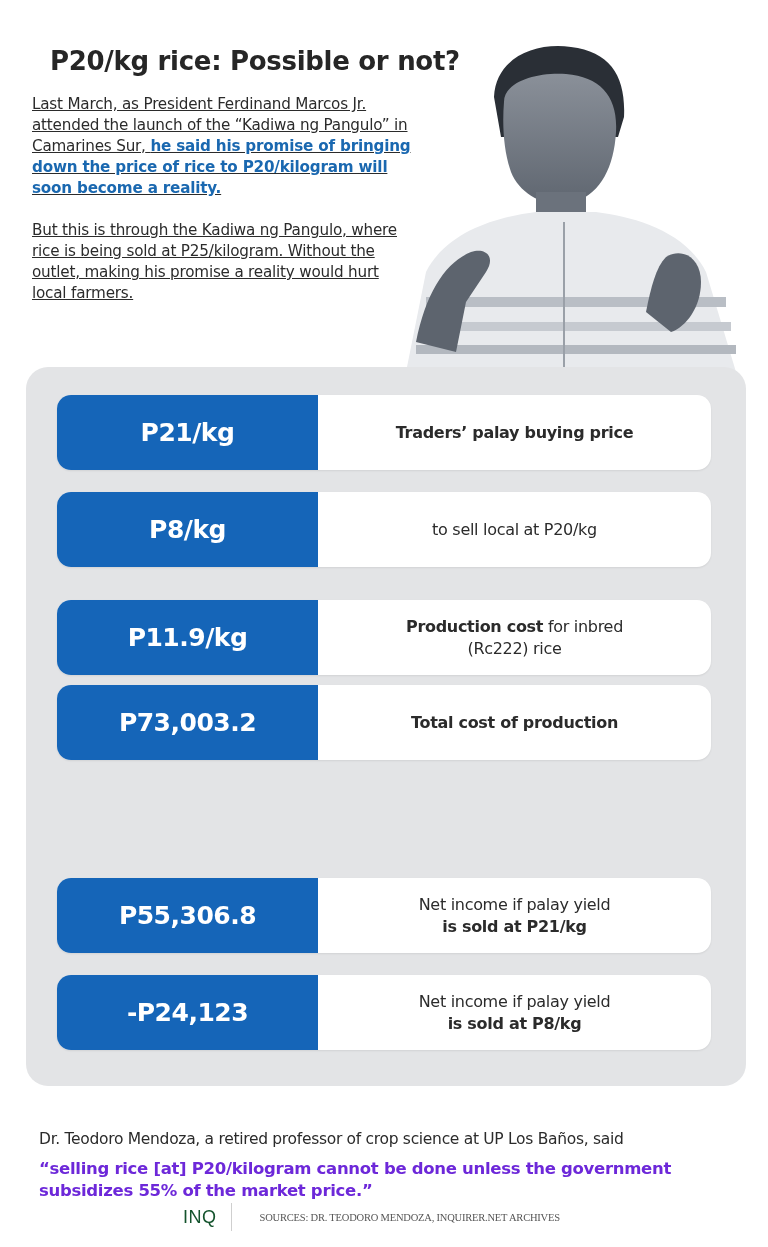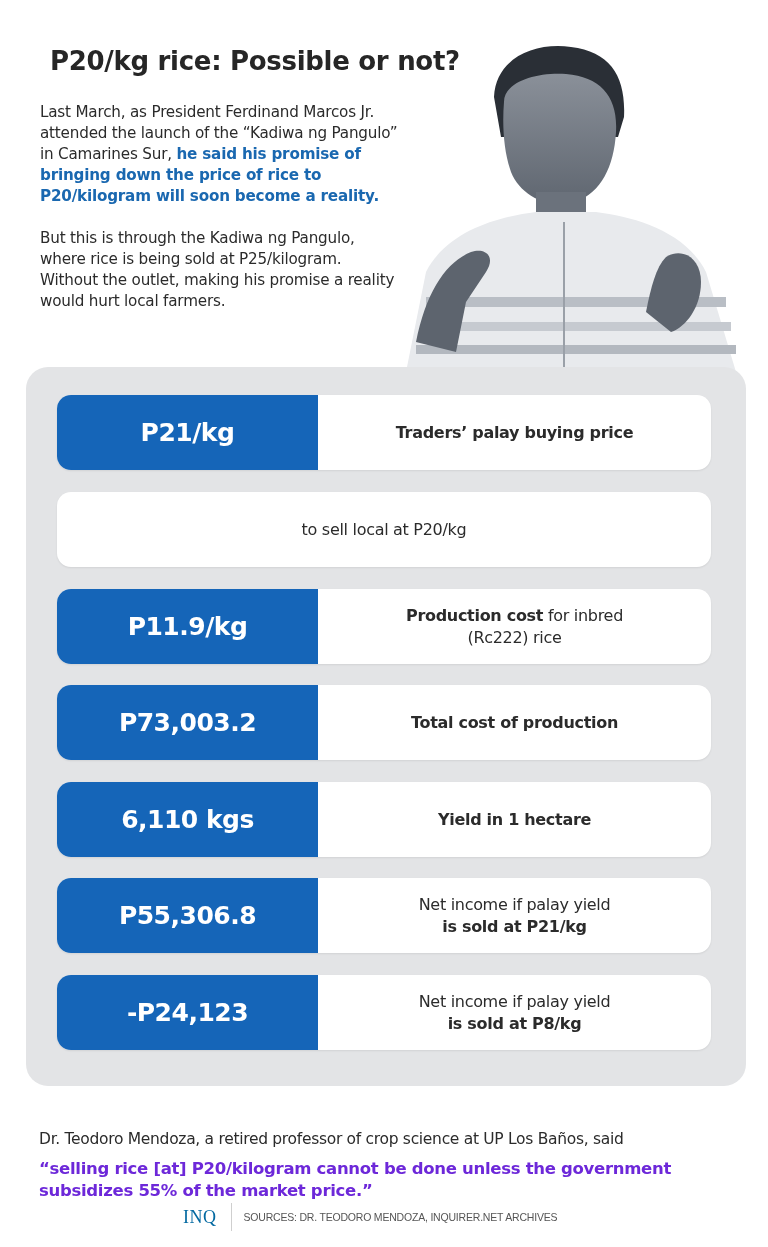"Last March, as President Ferdinand" .intro p { margin: 8px -> 0; text-decoration: none -> underline }
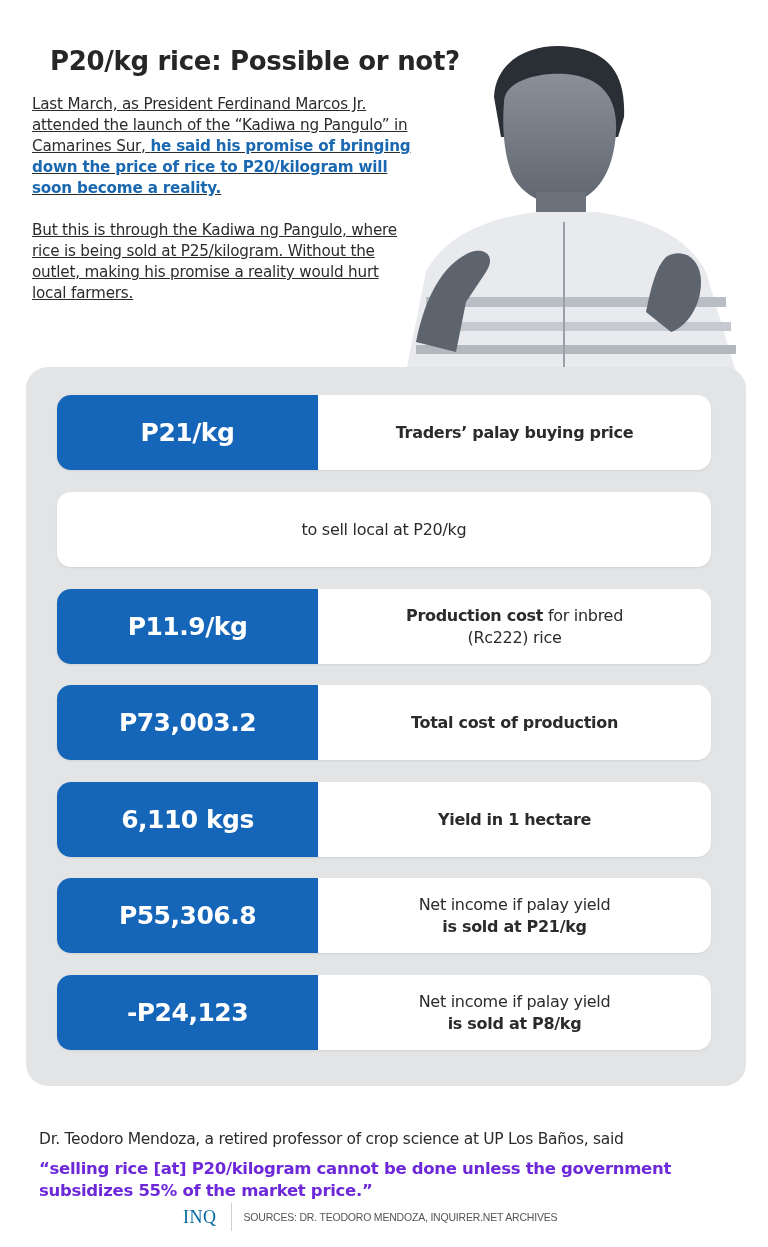"P8/kg" div.val { html: none -> <div>P8/kg</div> }
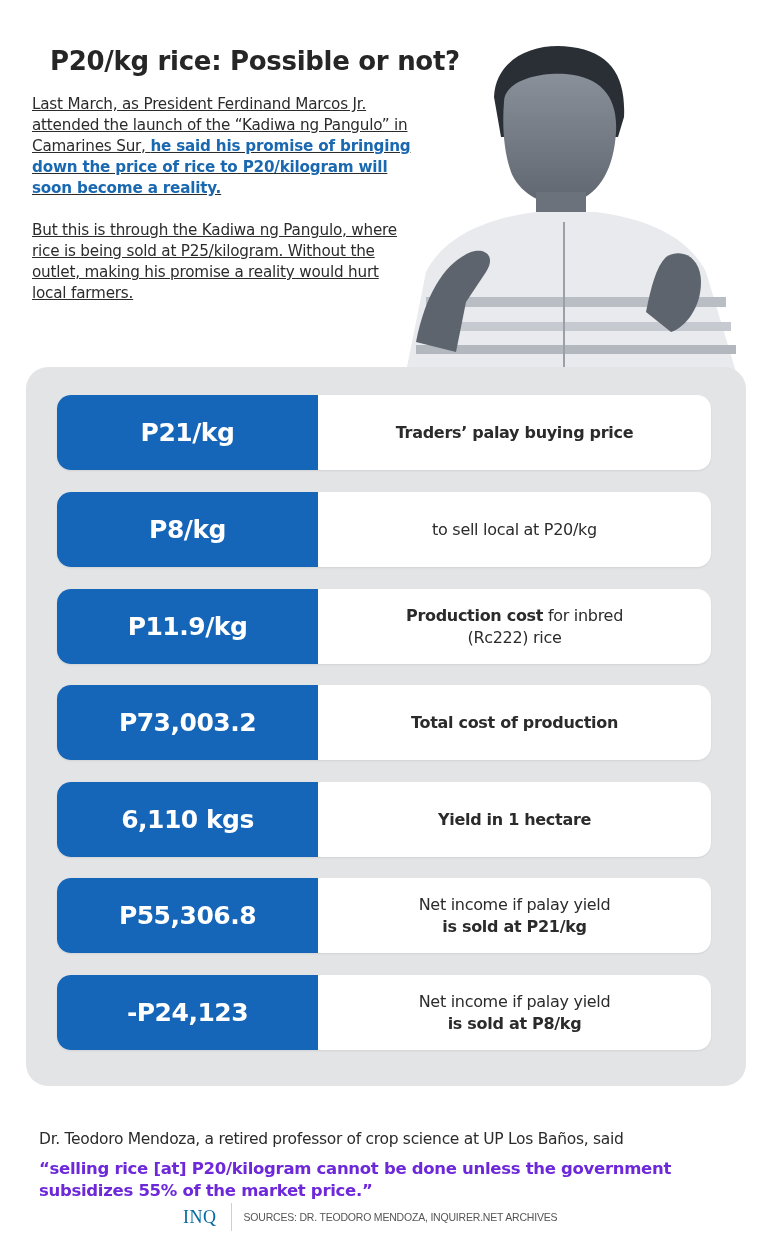"P11.9/kg" div.row { top: 222px -> 233px }
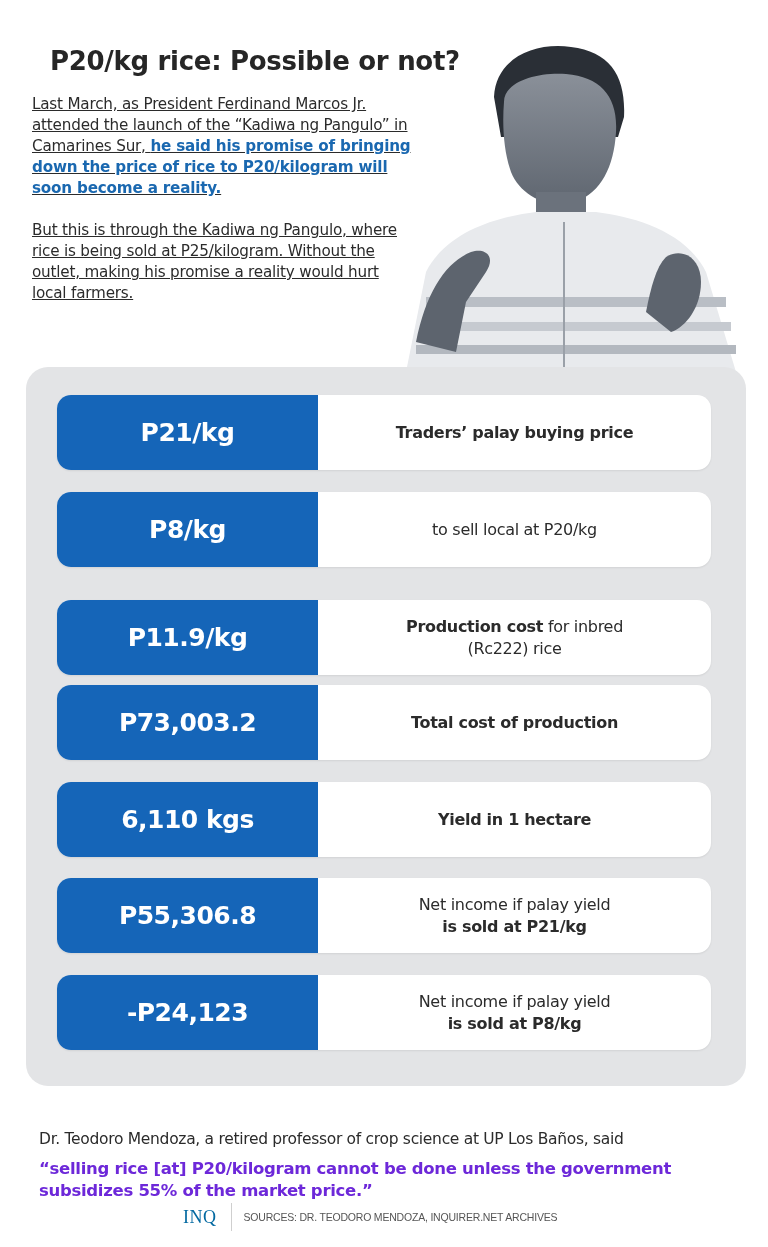"6,110 kgs" div.row { html: <div> <div>6,110 kgs</div> <div> <span>Yield in 1 hectare</span> </div> </div> -> none }
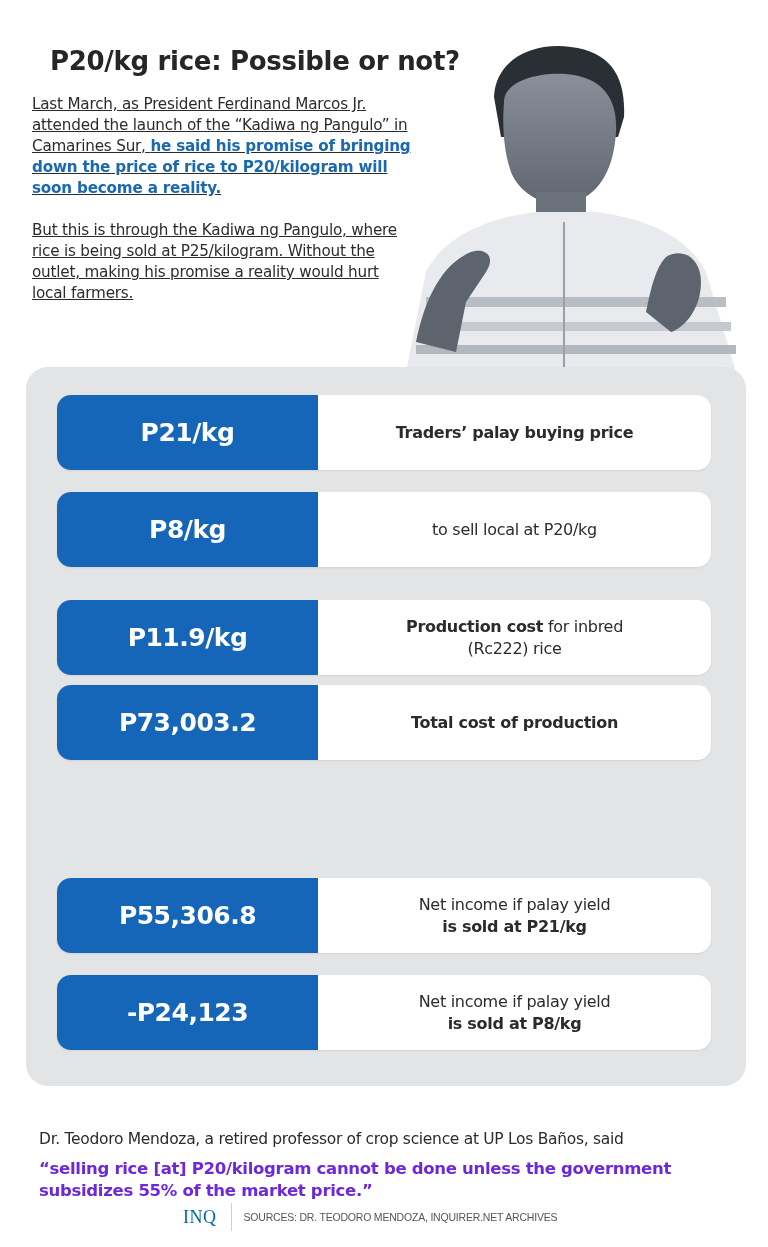"INQ" .footer .logo { color: #0369a1 -> #14532d; font-family: Liberation Serif, serif -> Liberation Sans, sans-serif }
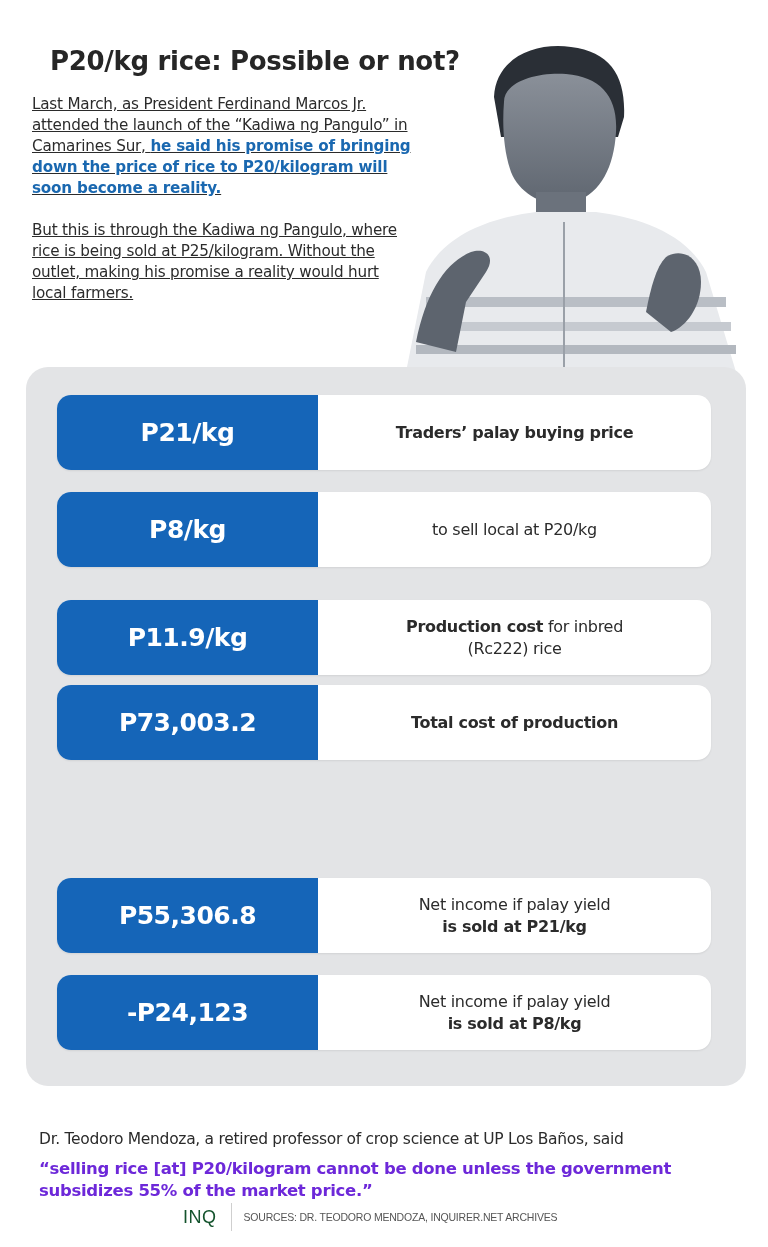"SOURCES: DR. TEODORO MENDOZA," .footer .src { font-family: Liberation Sans, sans-serif -> Liberation Serif, serif; margin-left: none -> 16px }
